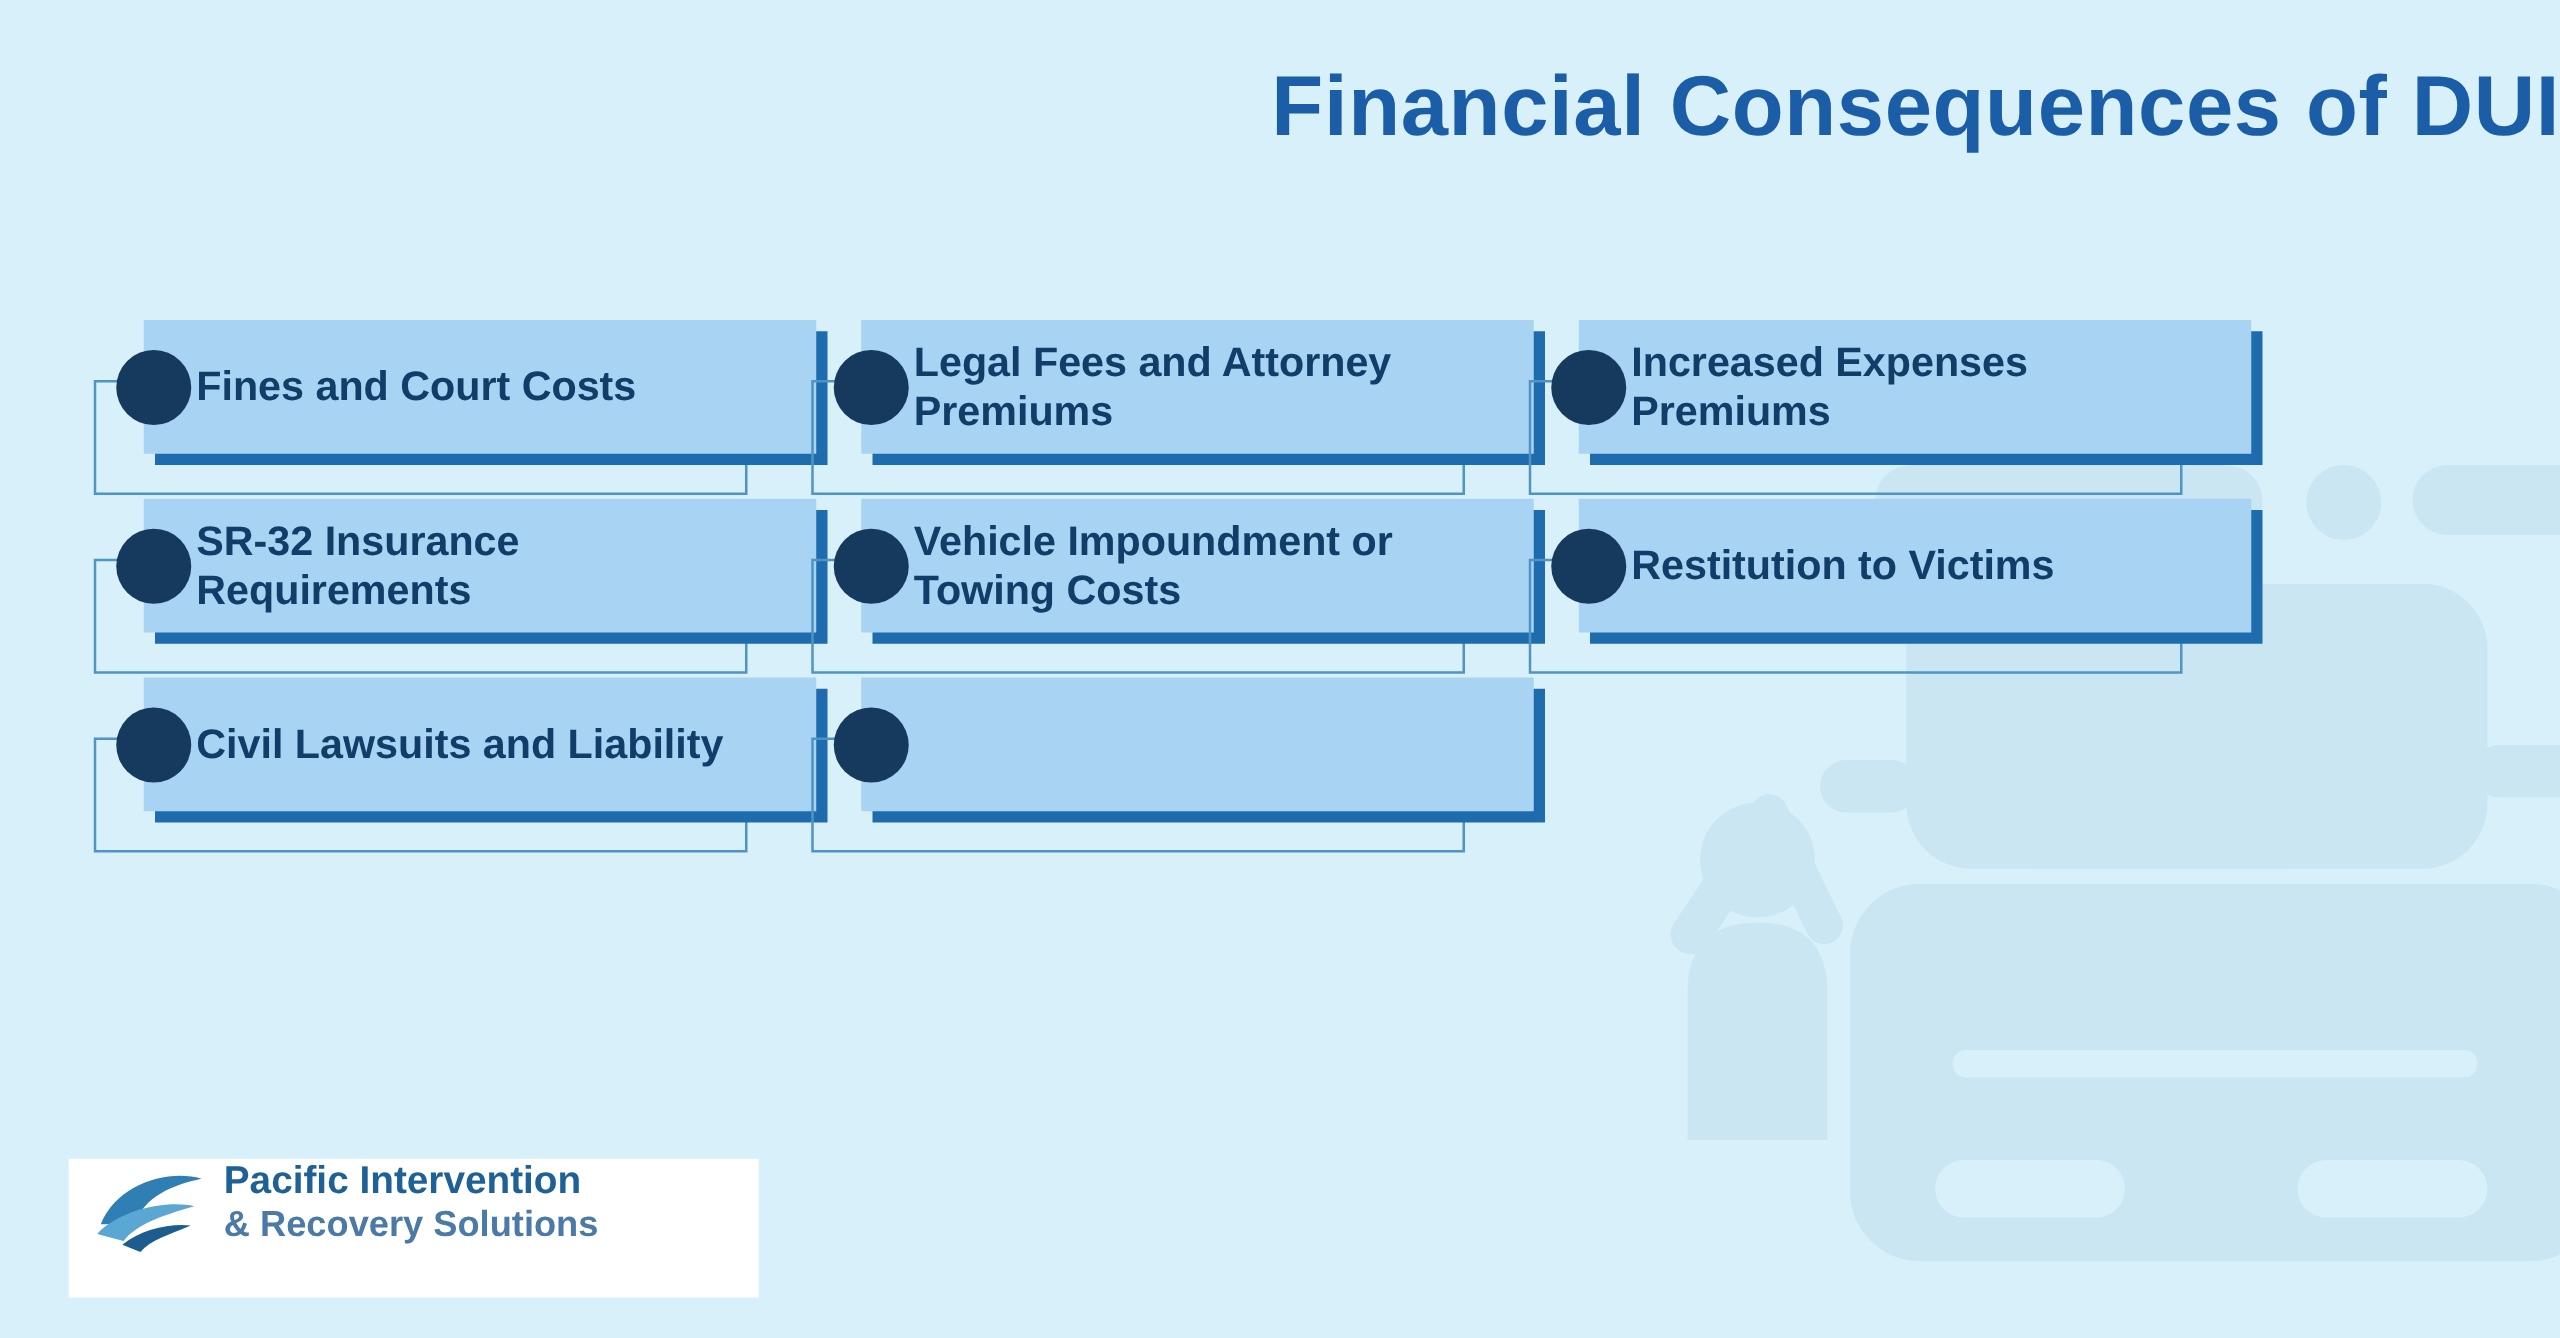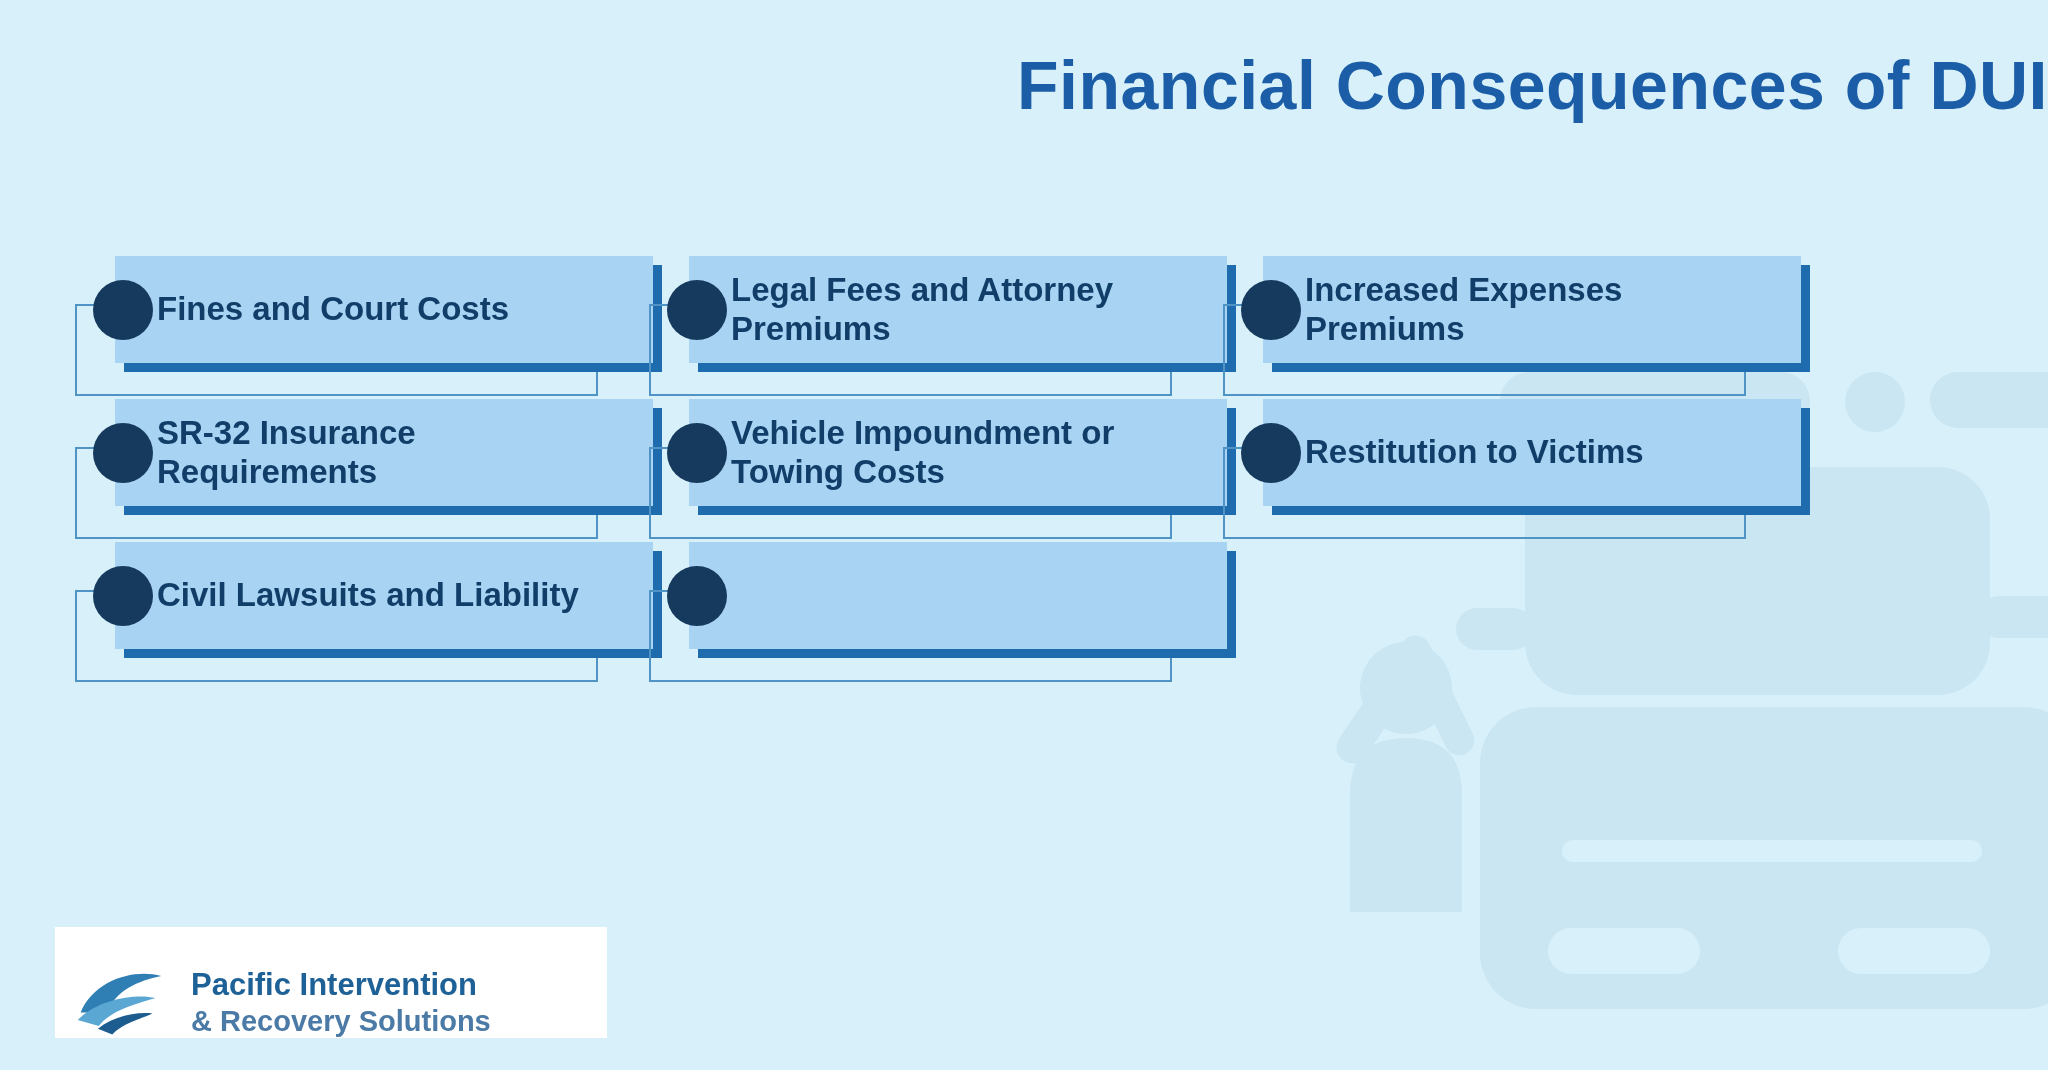"Pacific Intervention" .logo { align-items: flex-end -> flex-start; gap: 24px -> 12px }
